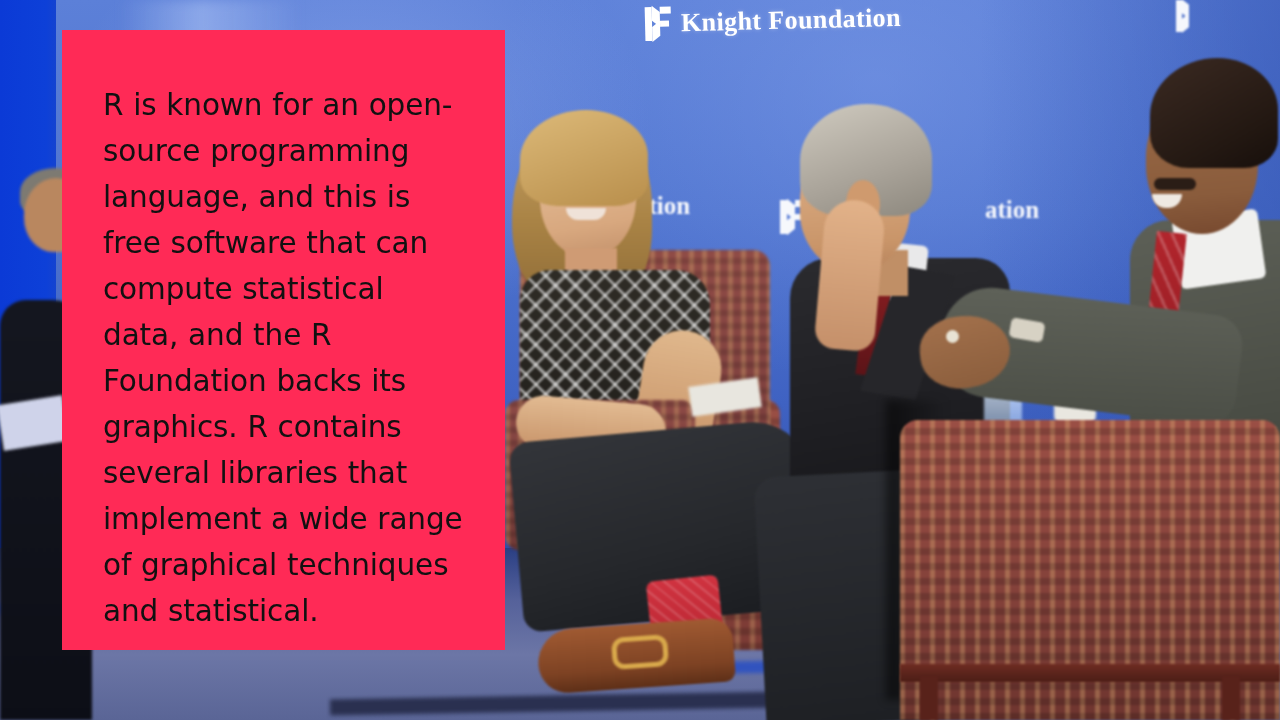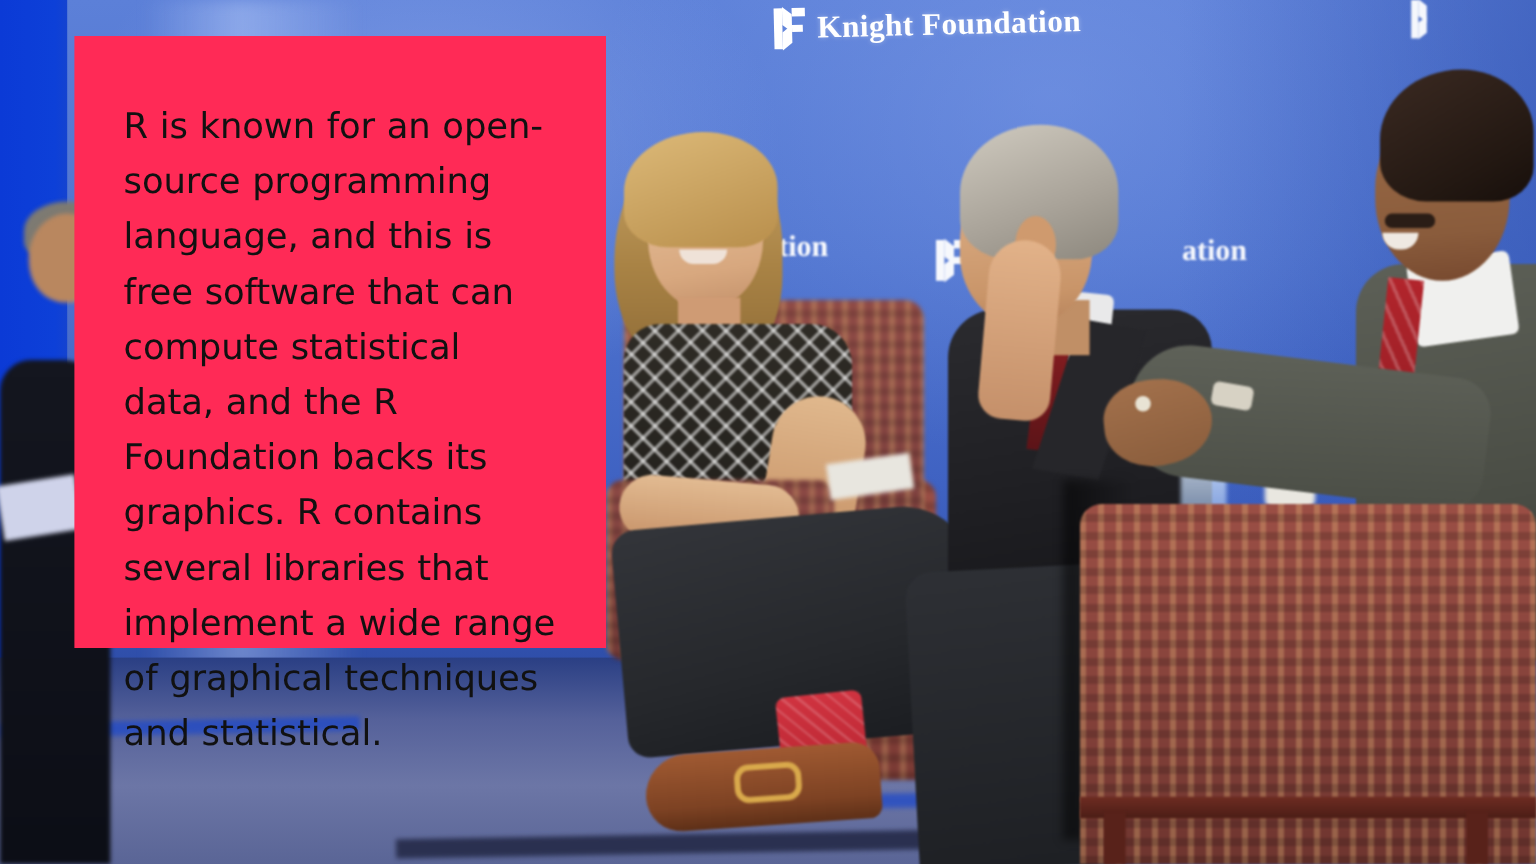"R is known for an" #text-card { height: 510px -> 620px }
